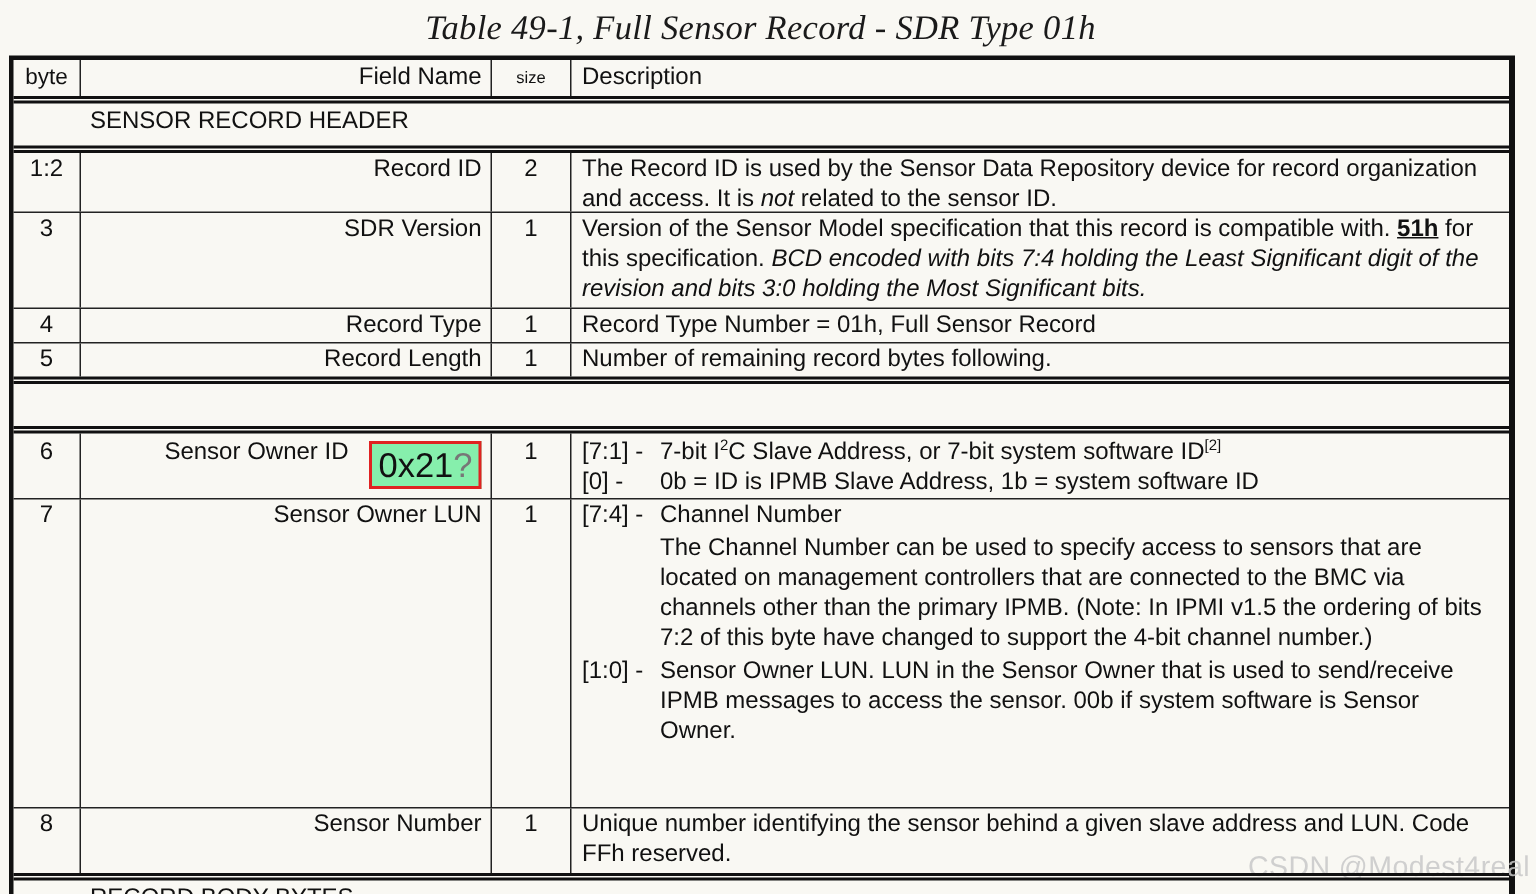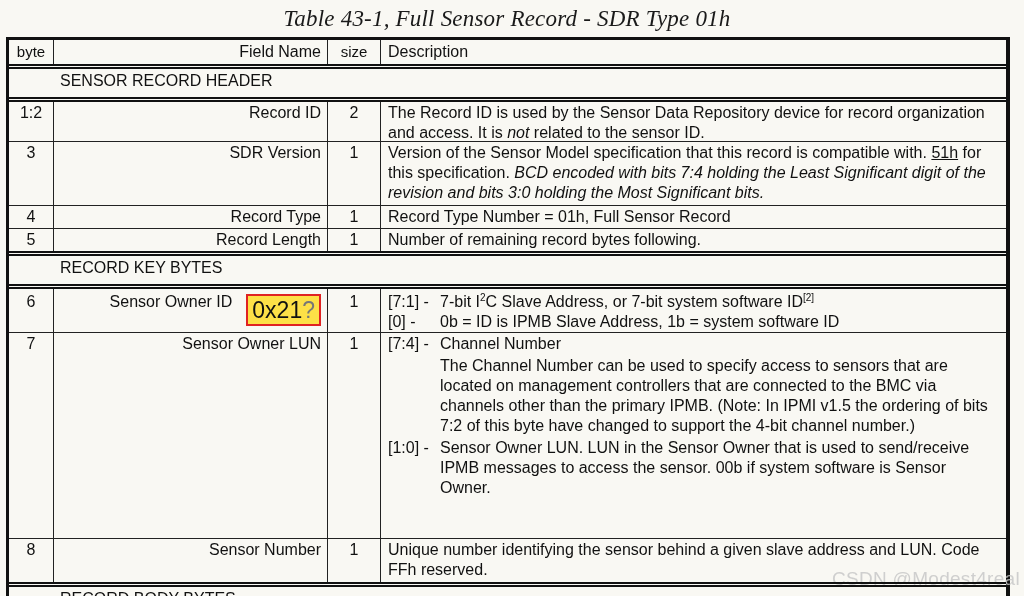"Table 43-1, Full Sensor Record" div.title { text: 43-1 -> 49-1 }
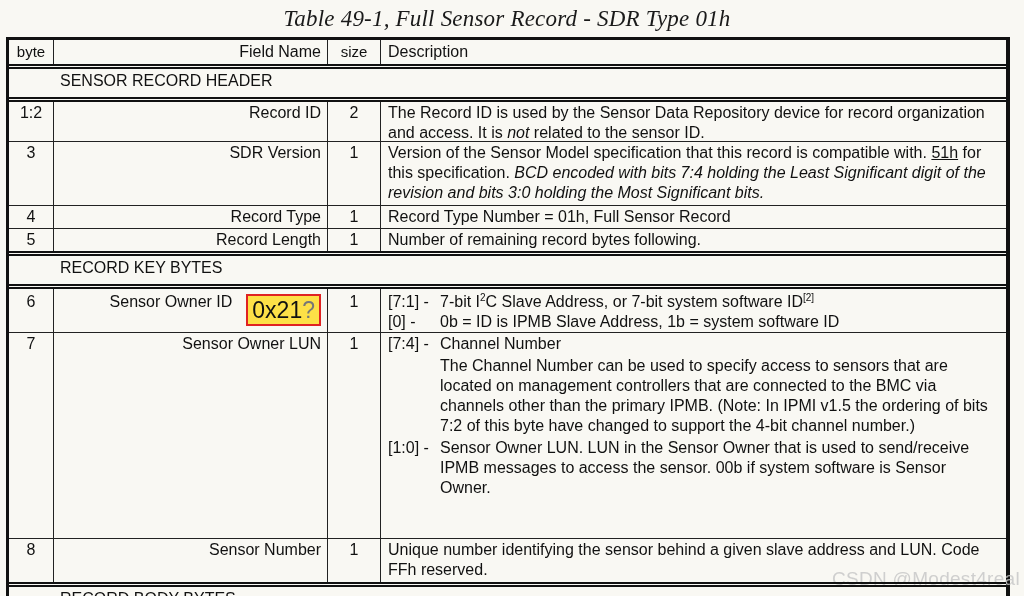"size" .header-row .c-size { font-size: 15px -> 11px }
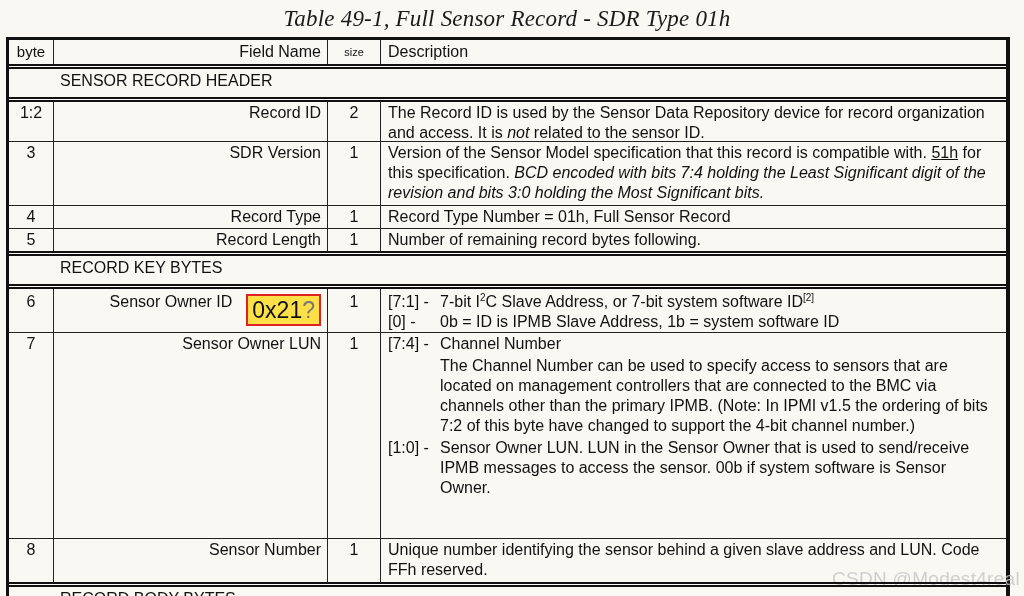"51h" .bold-u { font-weight: normal -> bold }
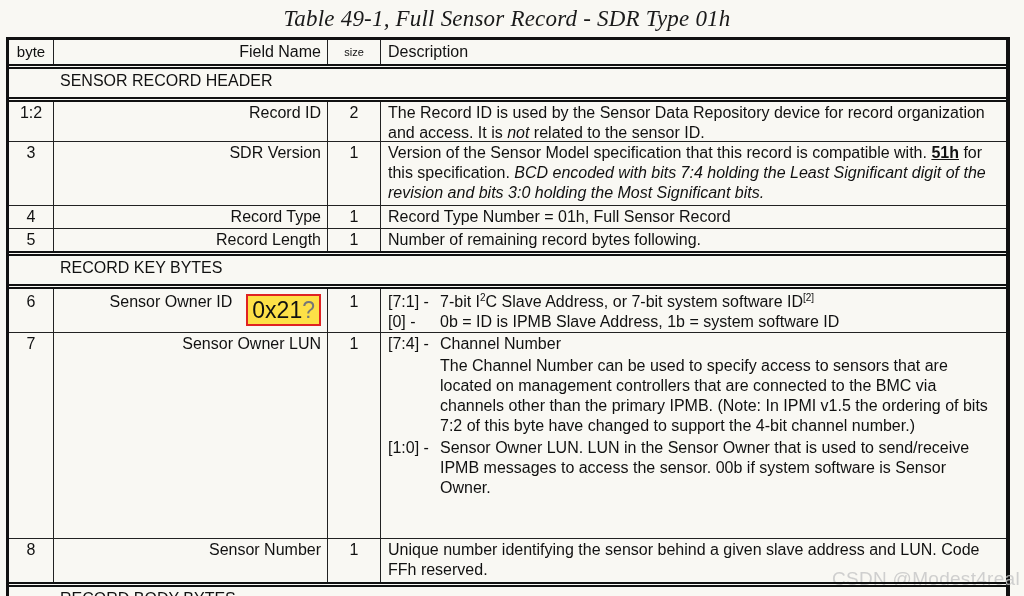"RECORD KEY BYTES" div.cell { html: <div>RECORD KEY BYTES</div> -> none }
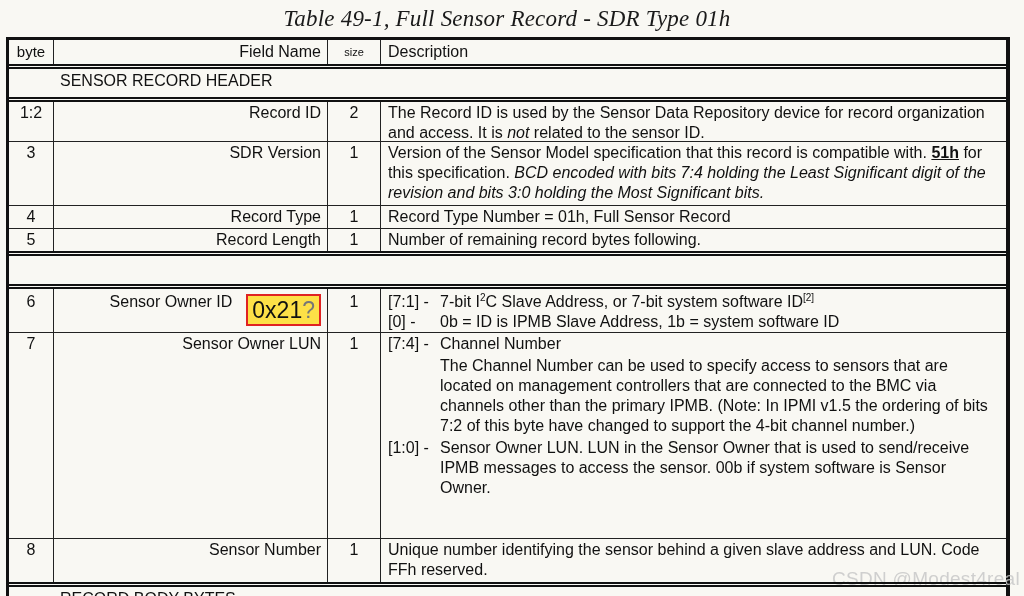"0x21?" .annot { background: #fde047 -> #86efac }
